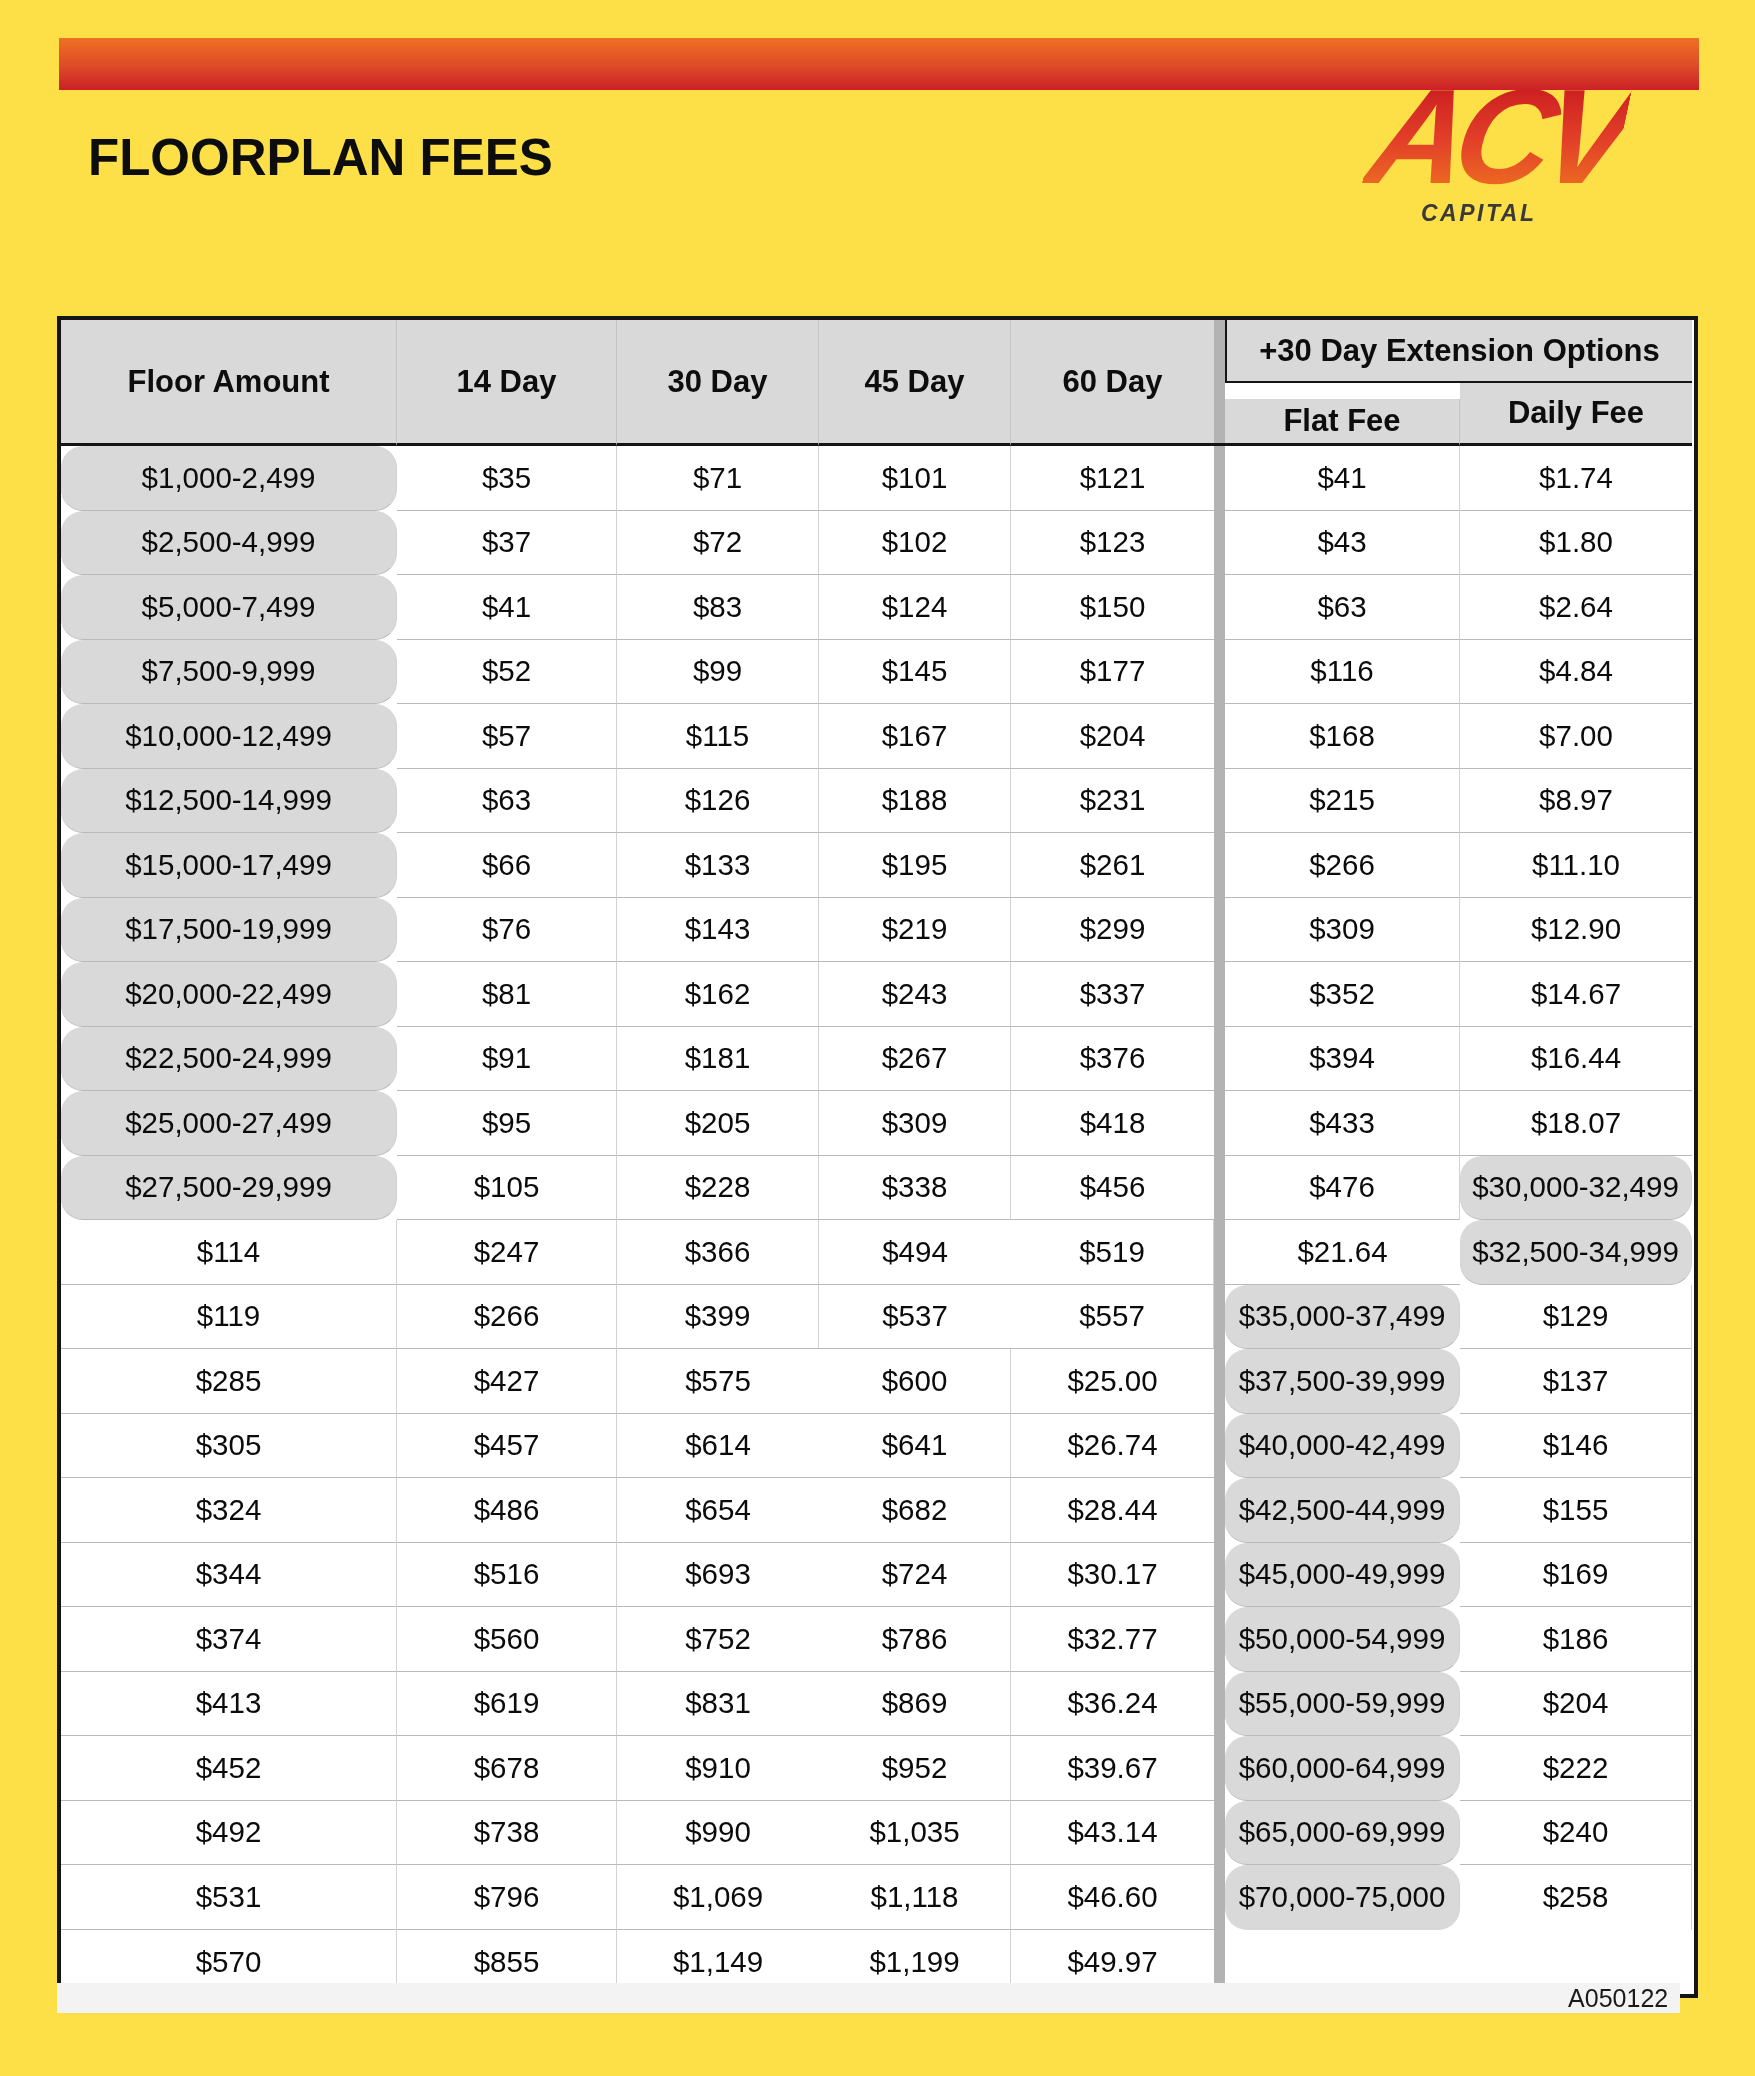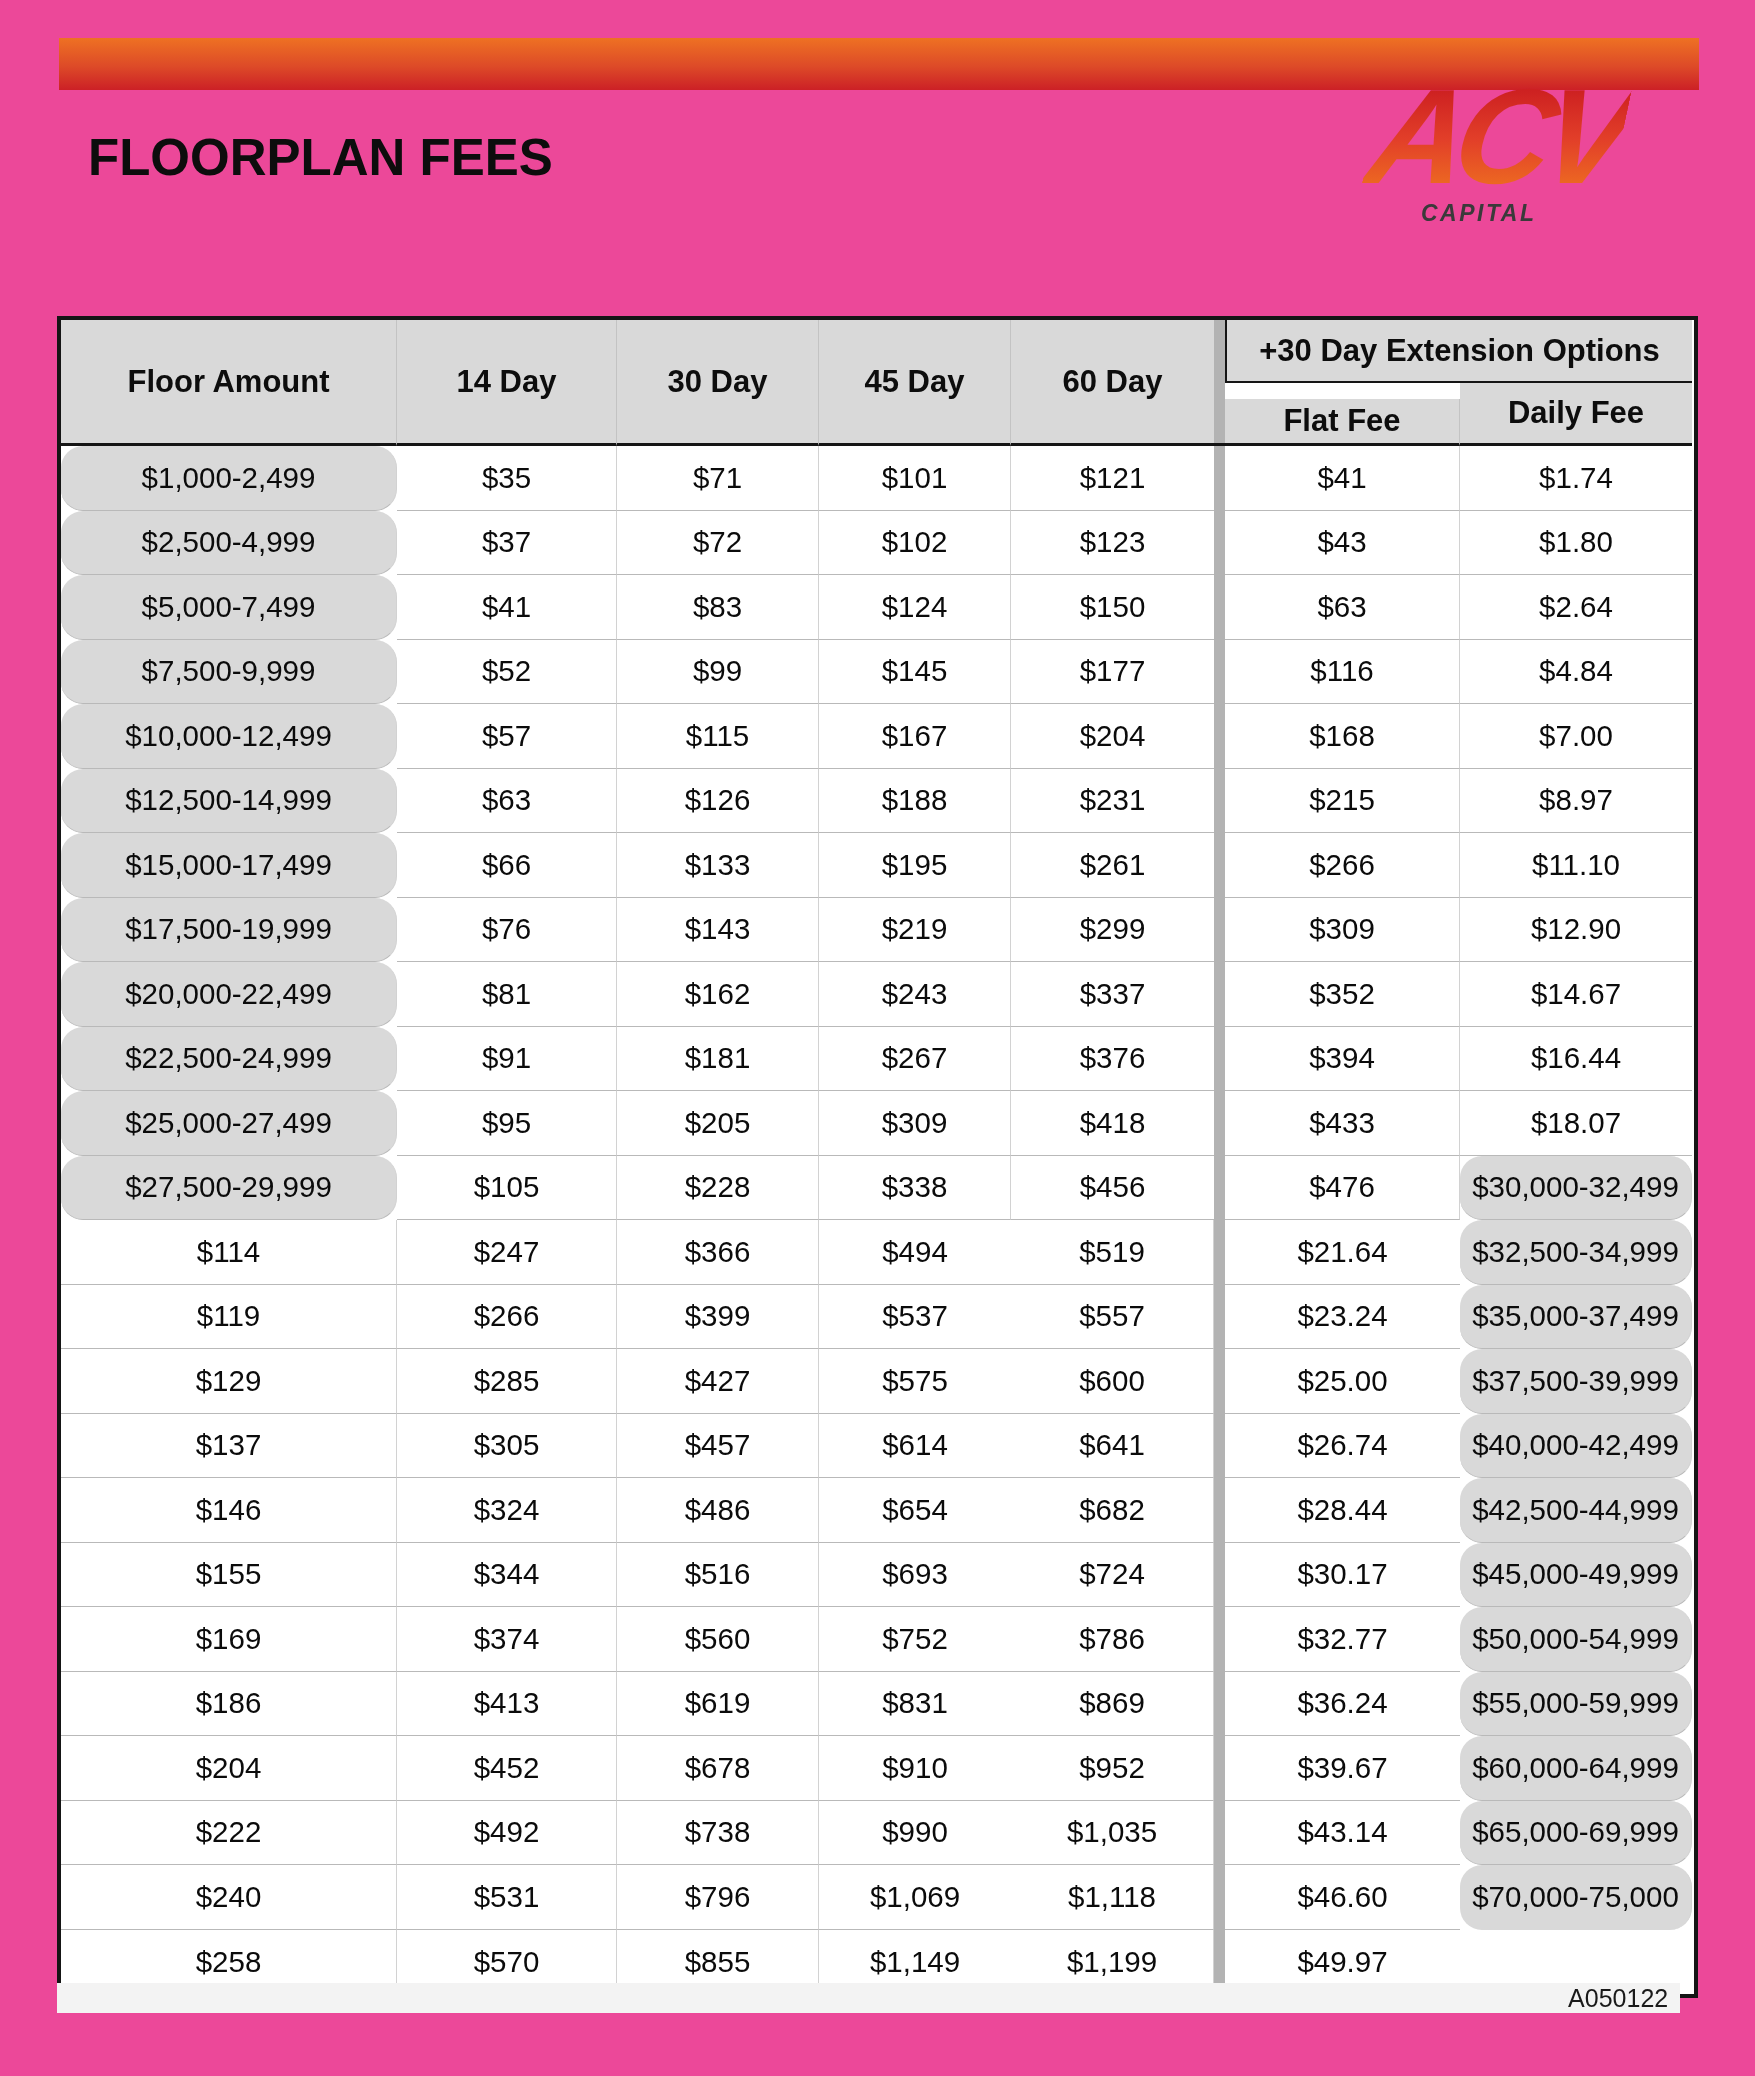"FLOORPLAN FEES" .page { background: #ec4899 -> #fde047 }
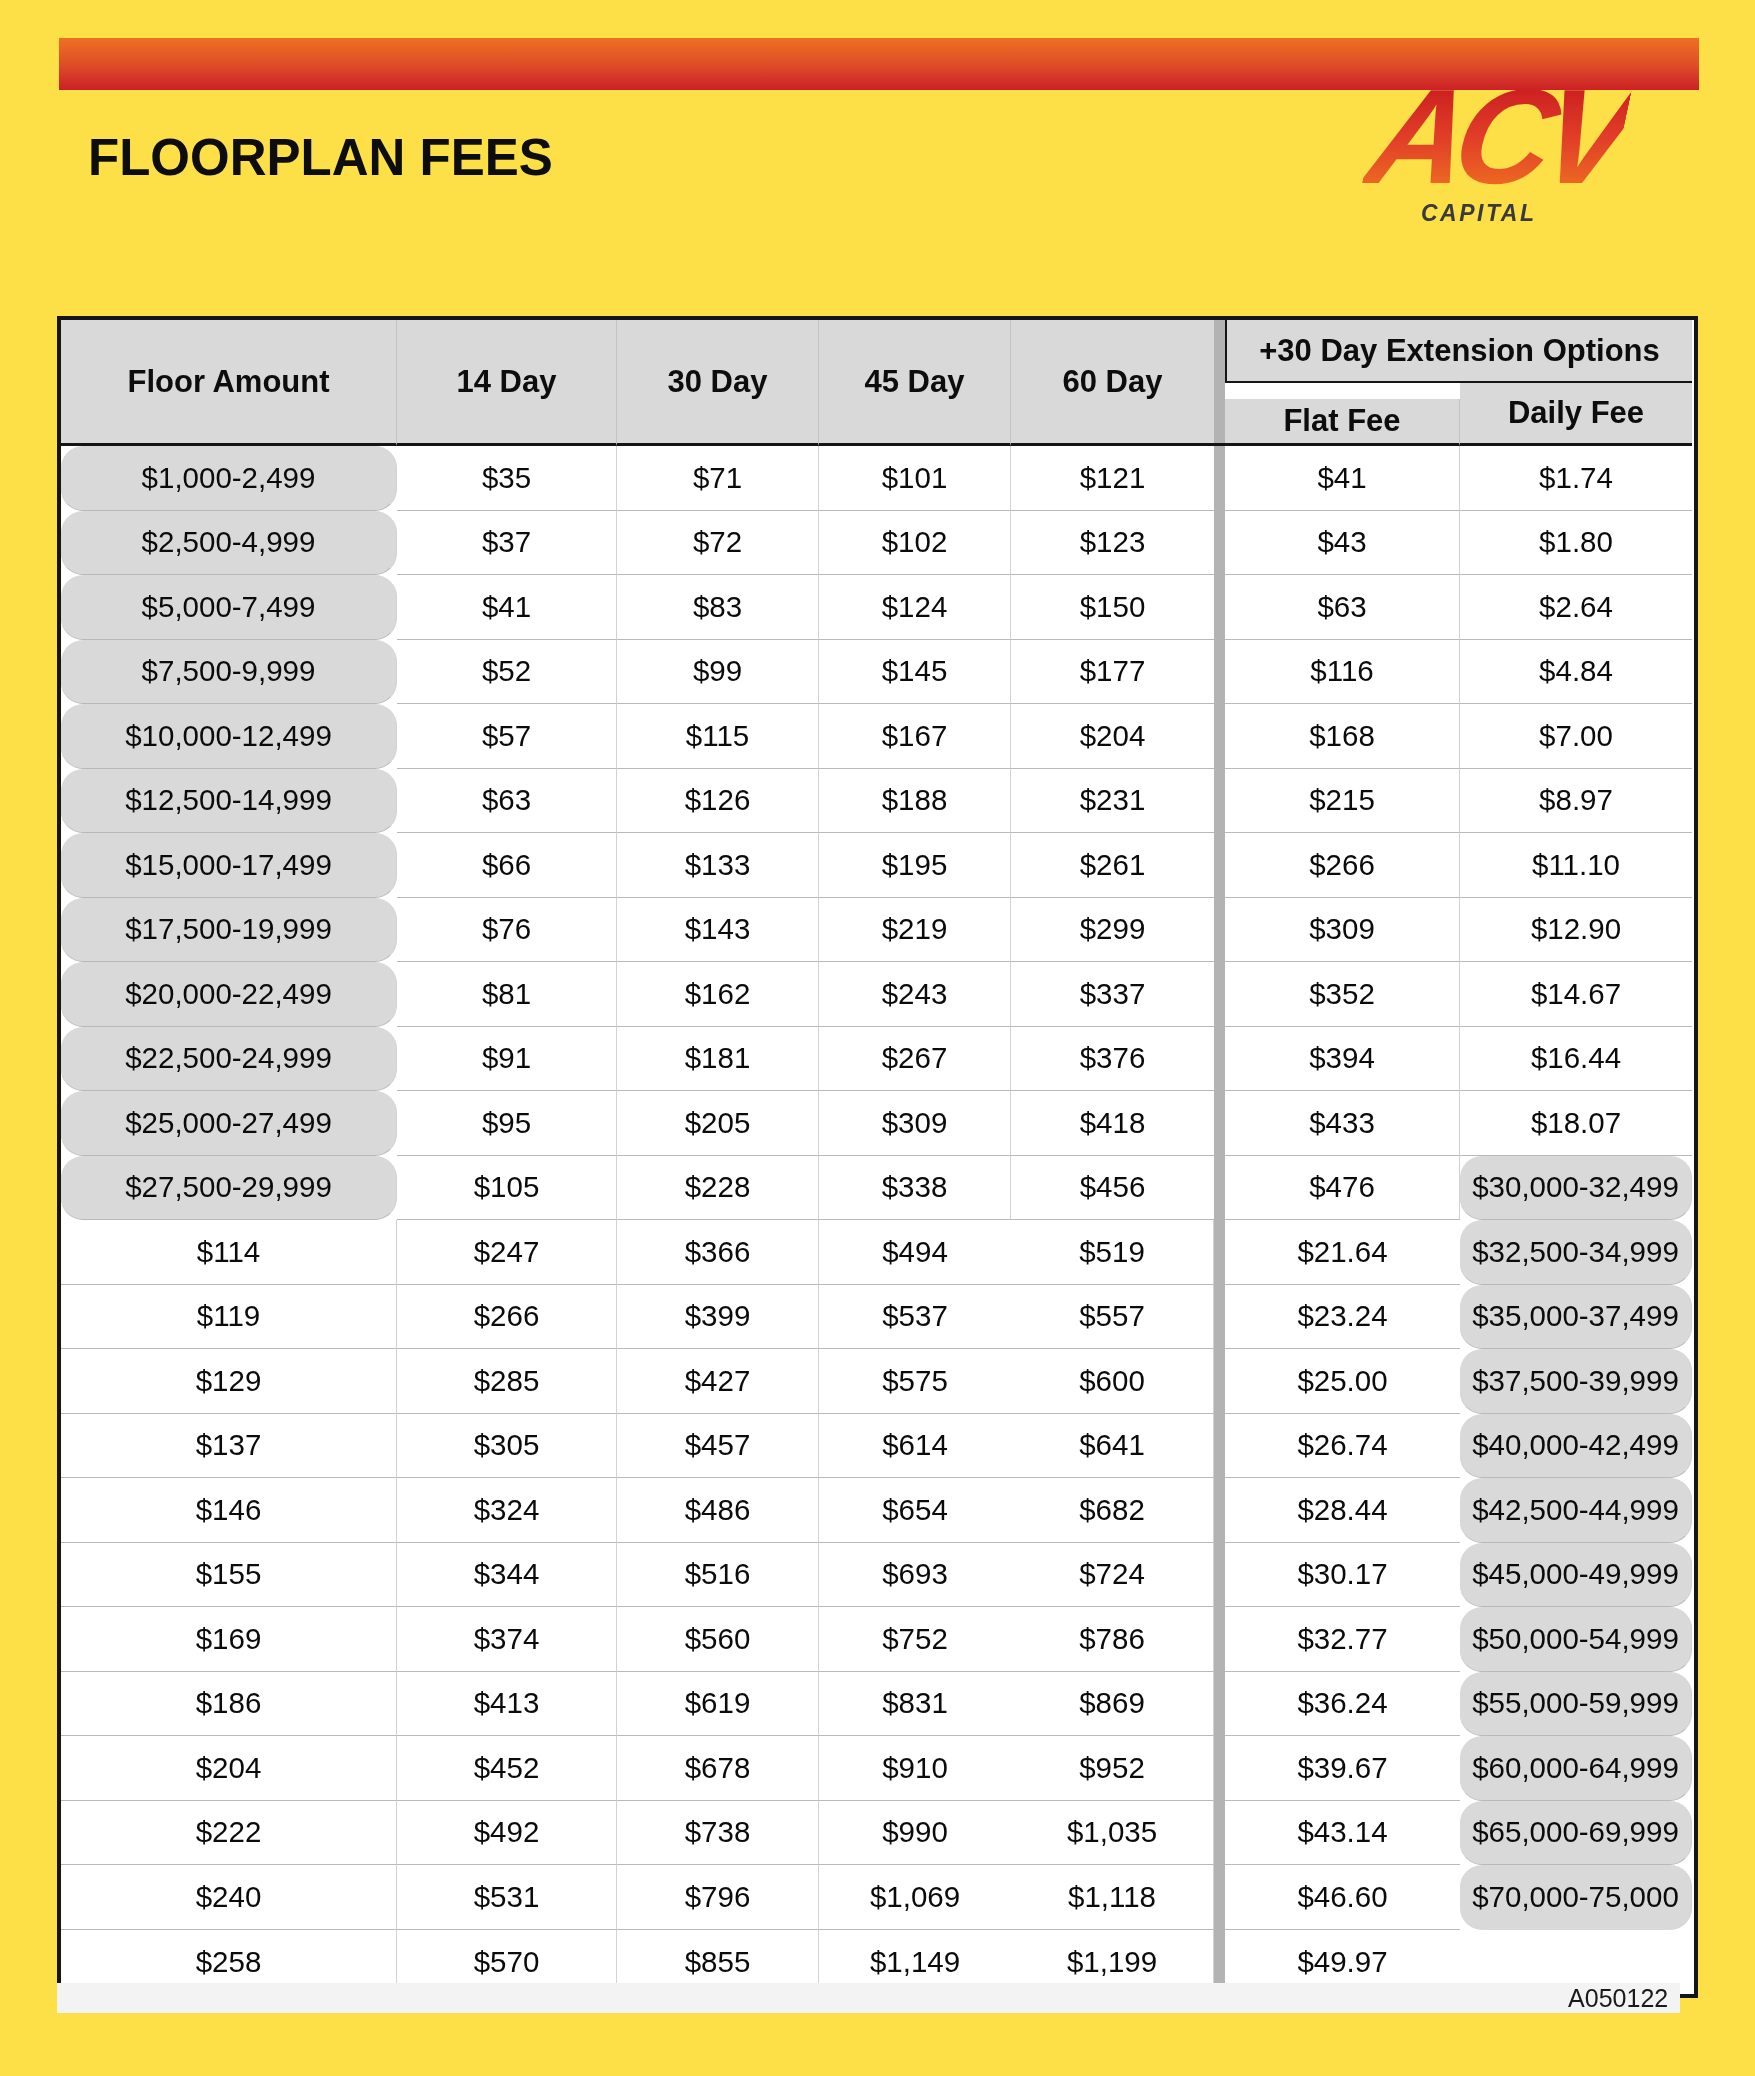"$23.24" div.c { html: <div>$23.24</div> -> none }
